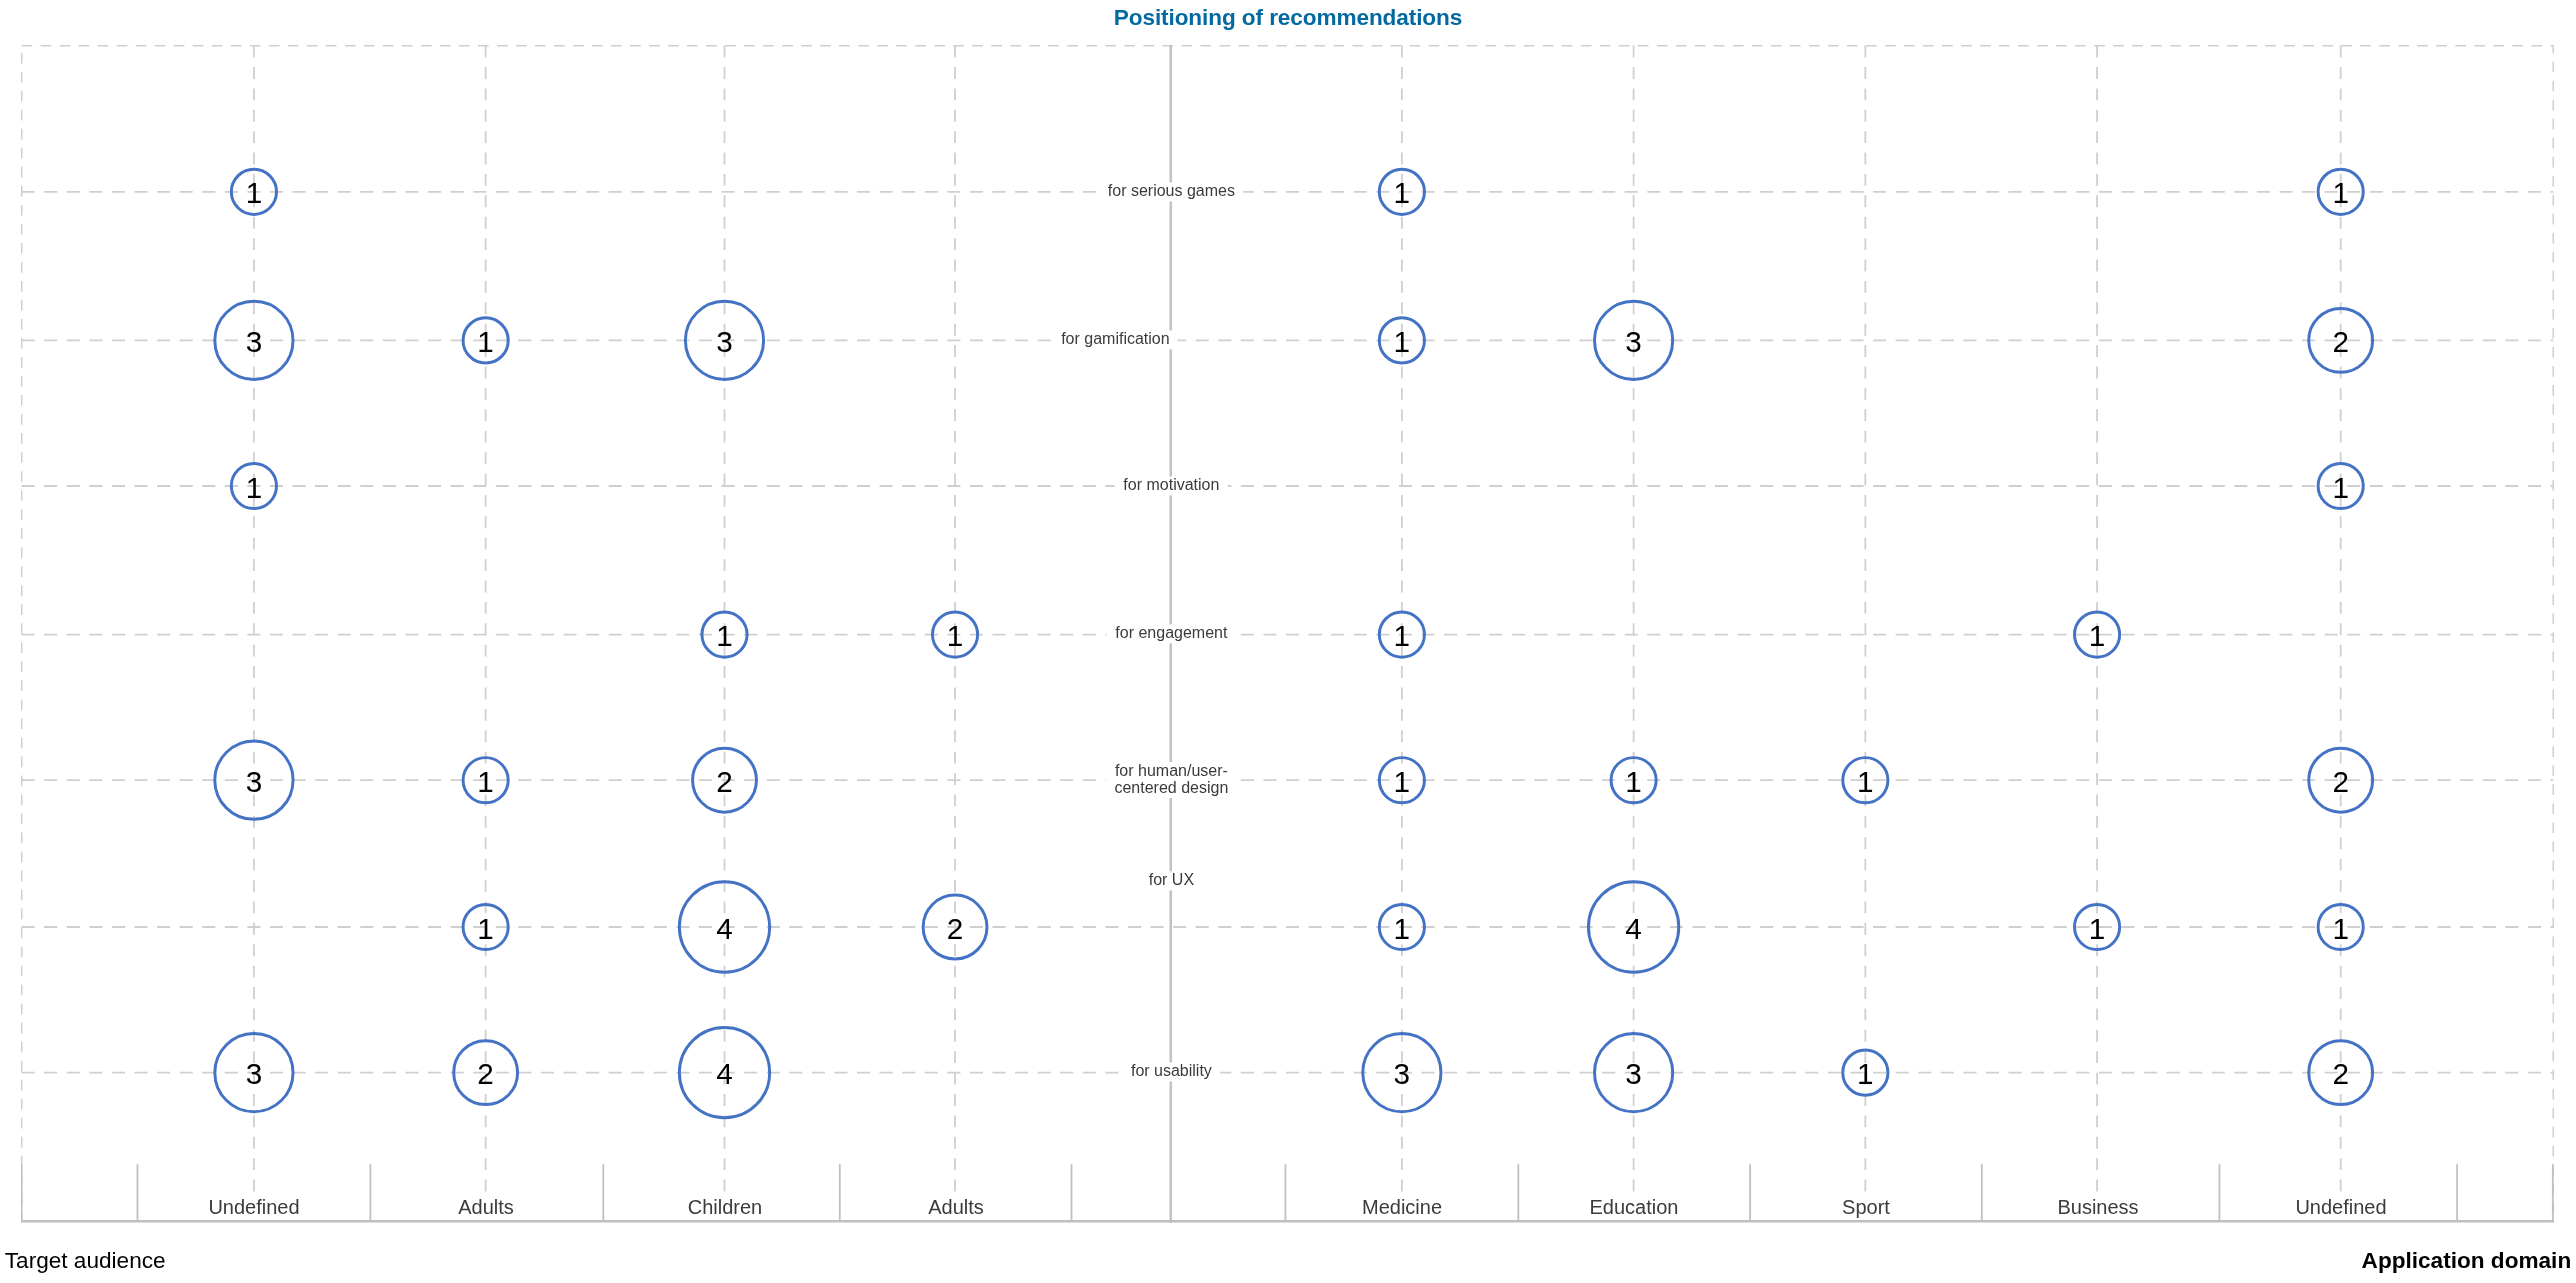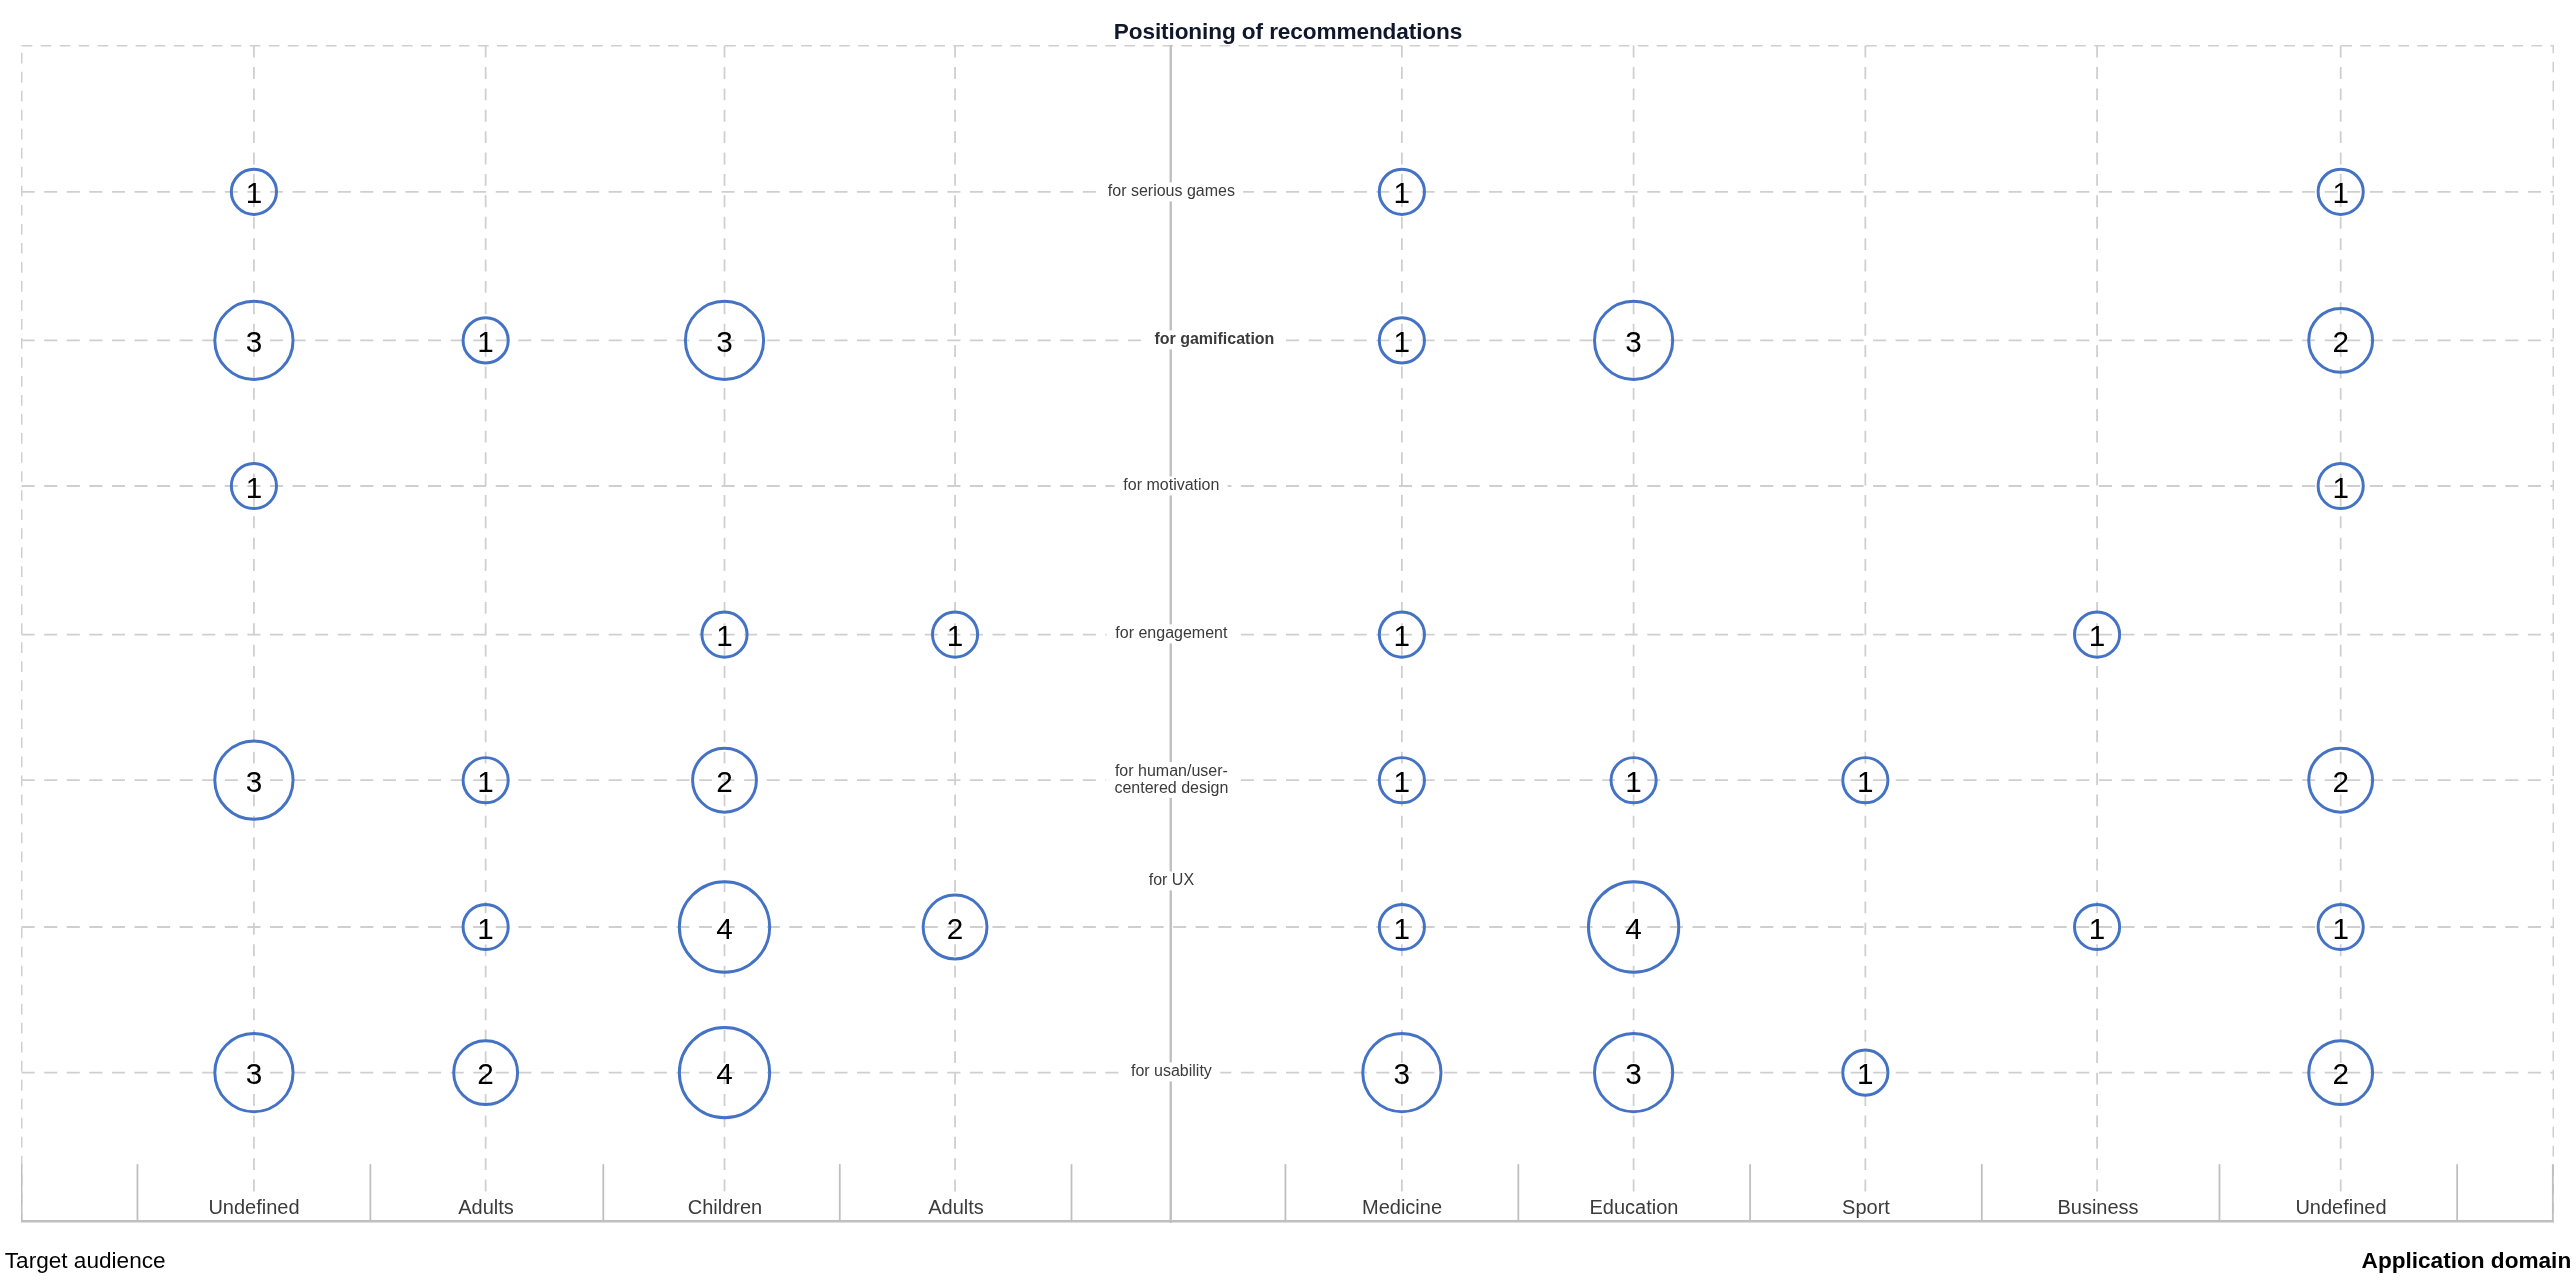"Positioning of recommendations" #chart-title { color: #0f172a -> #0369a1; top: 19px -> 5px }
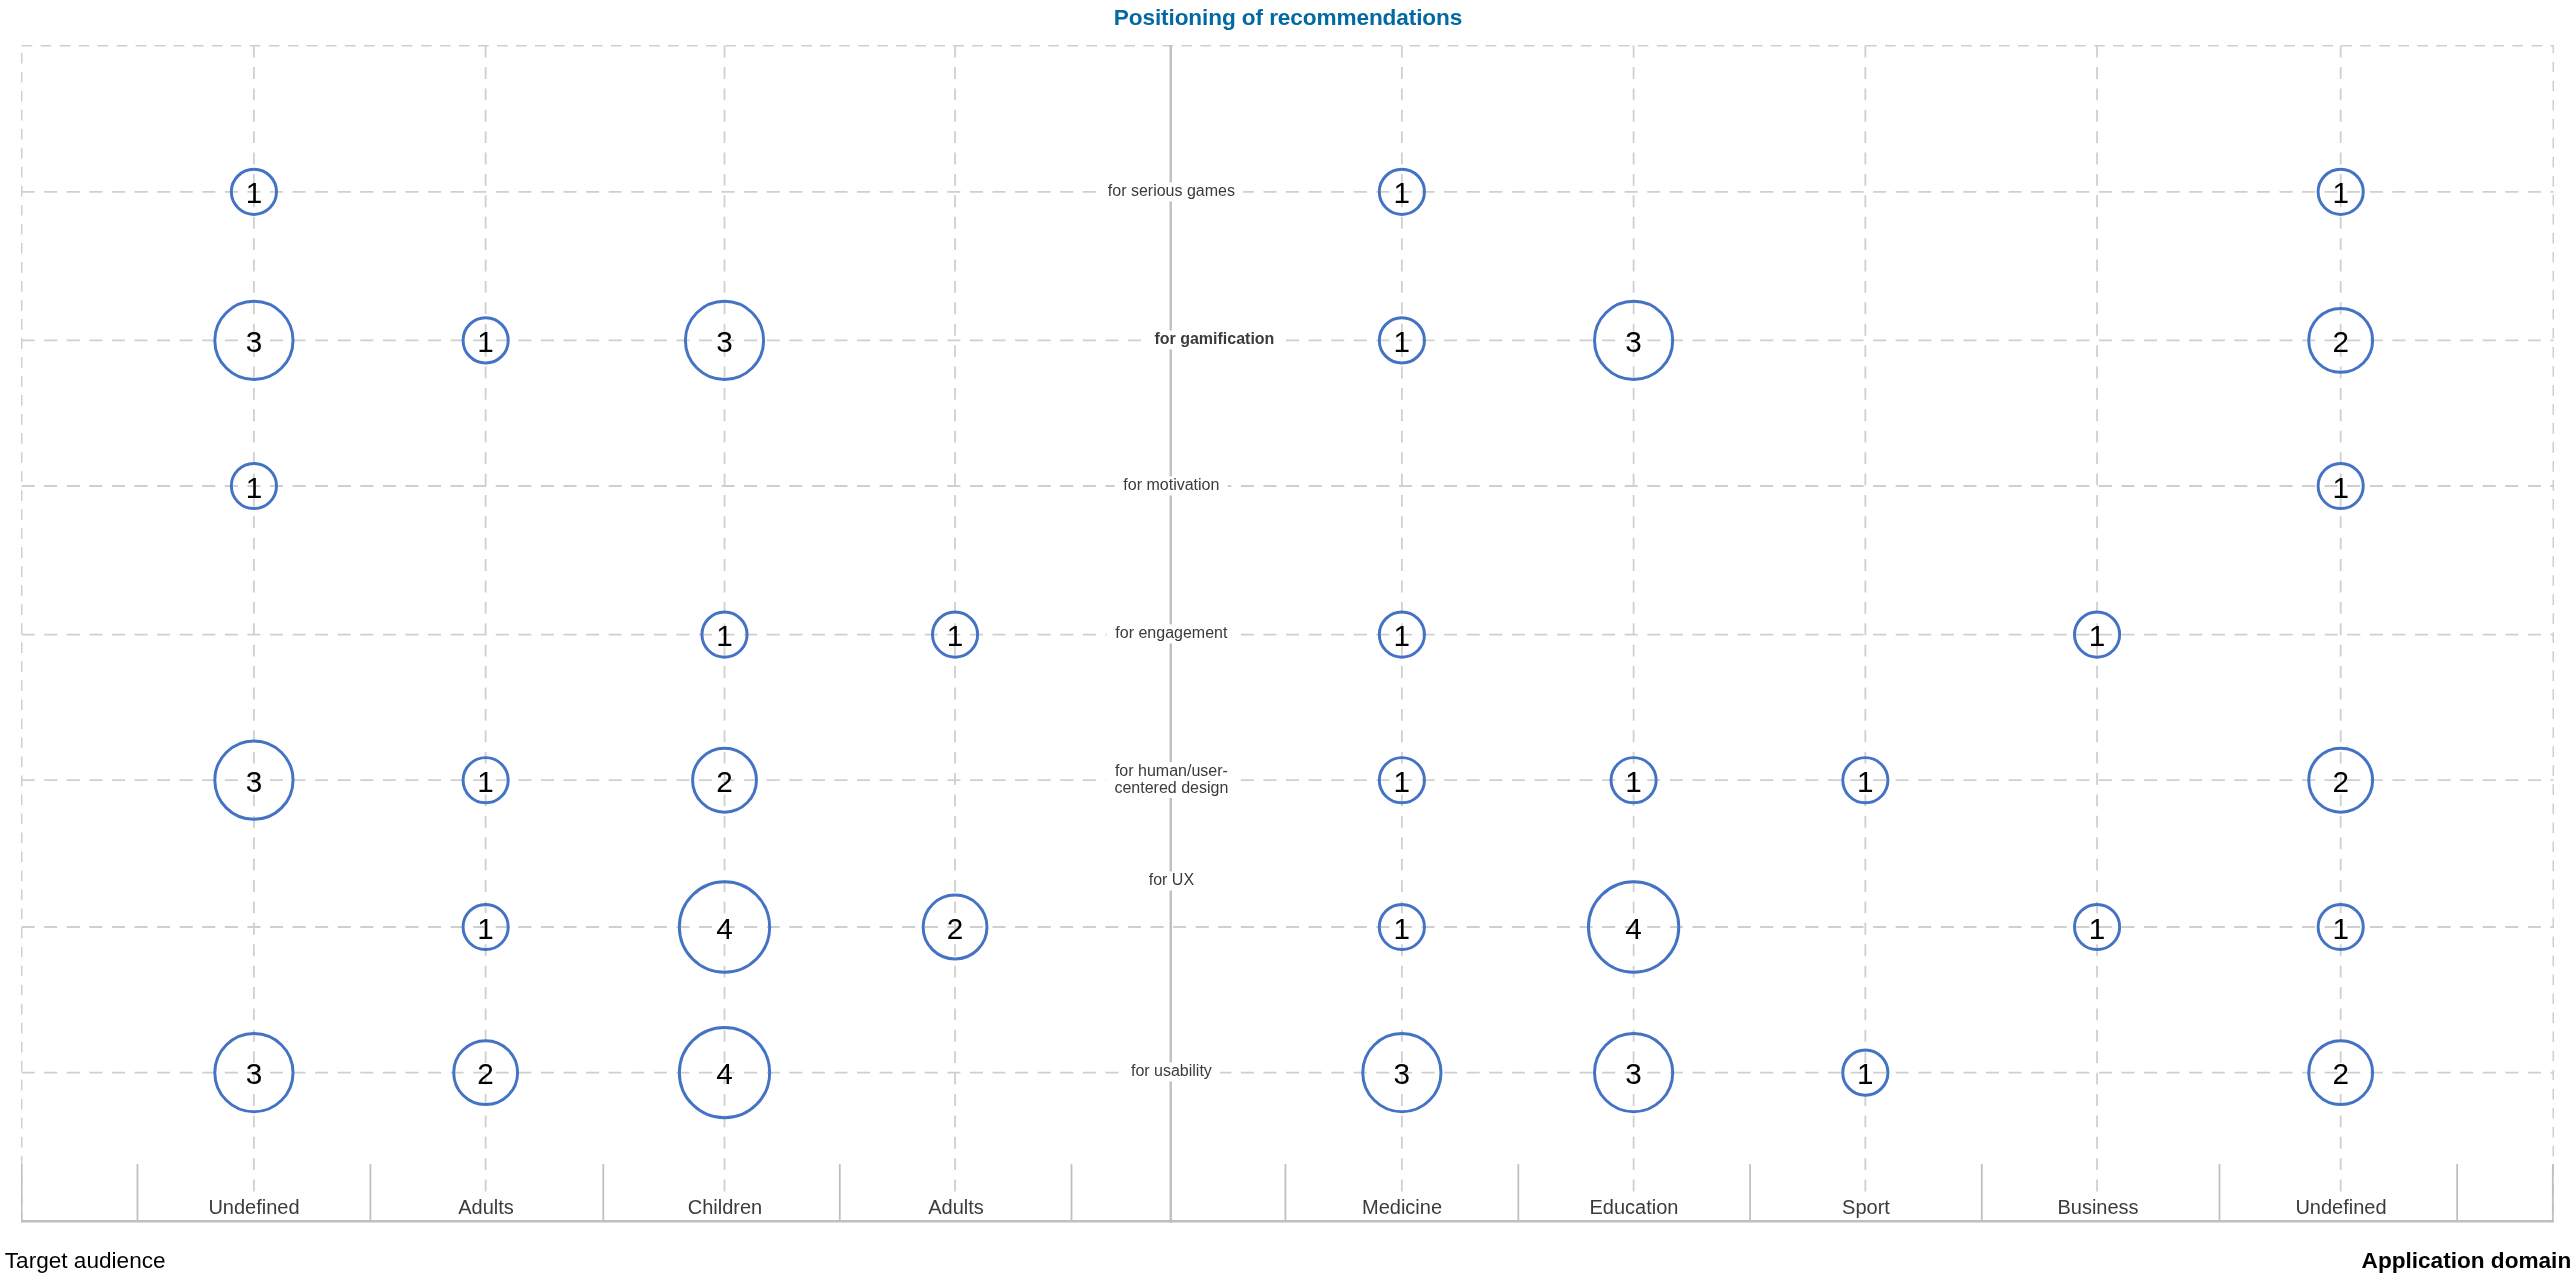"for gamification" div.row-label { font-weight: bold -> none; left: 1193px -> 1094px }
